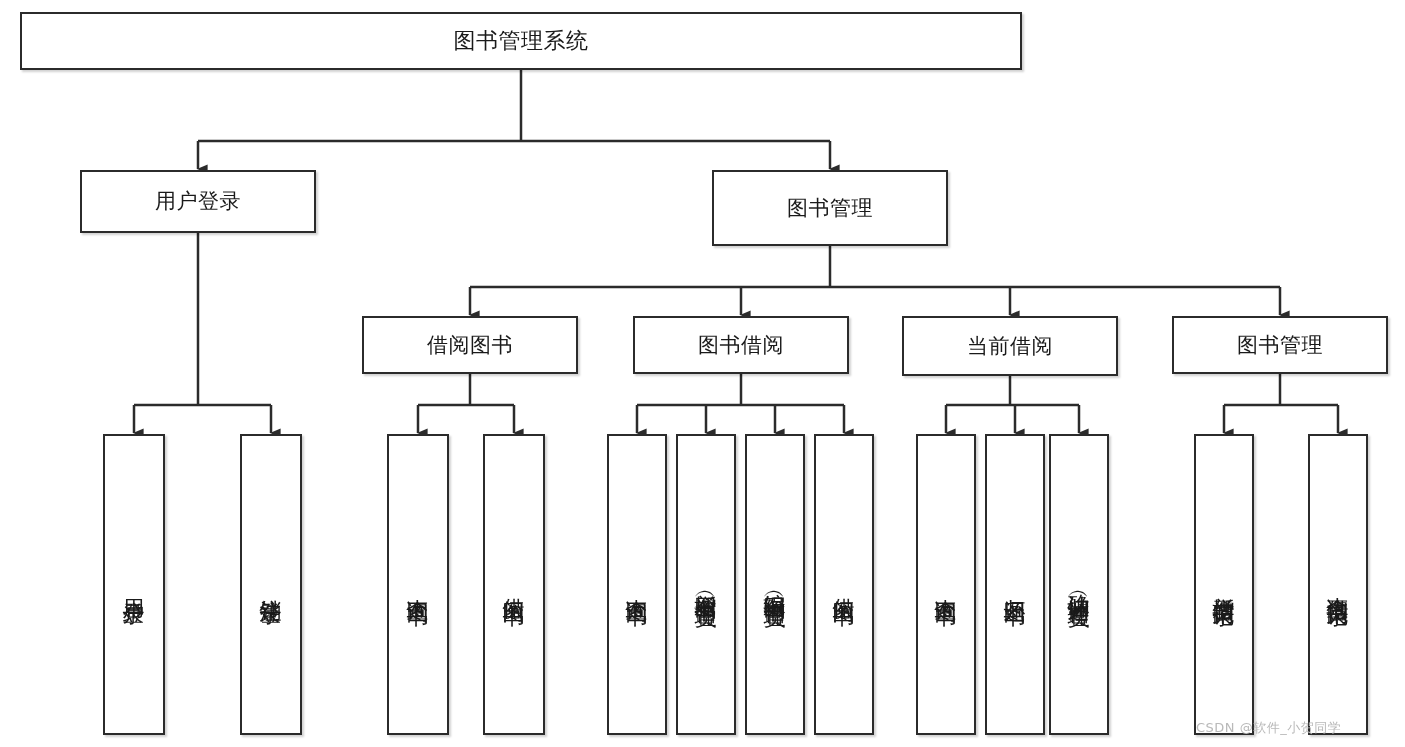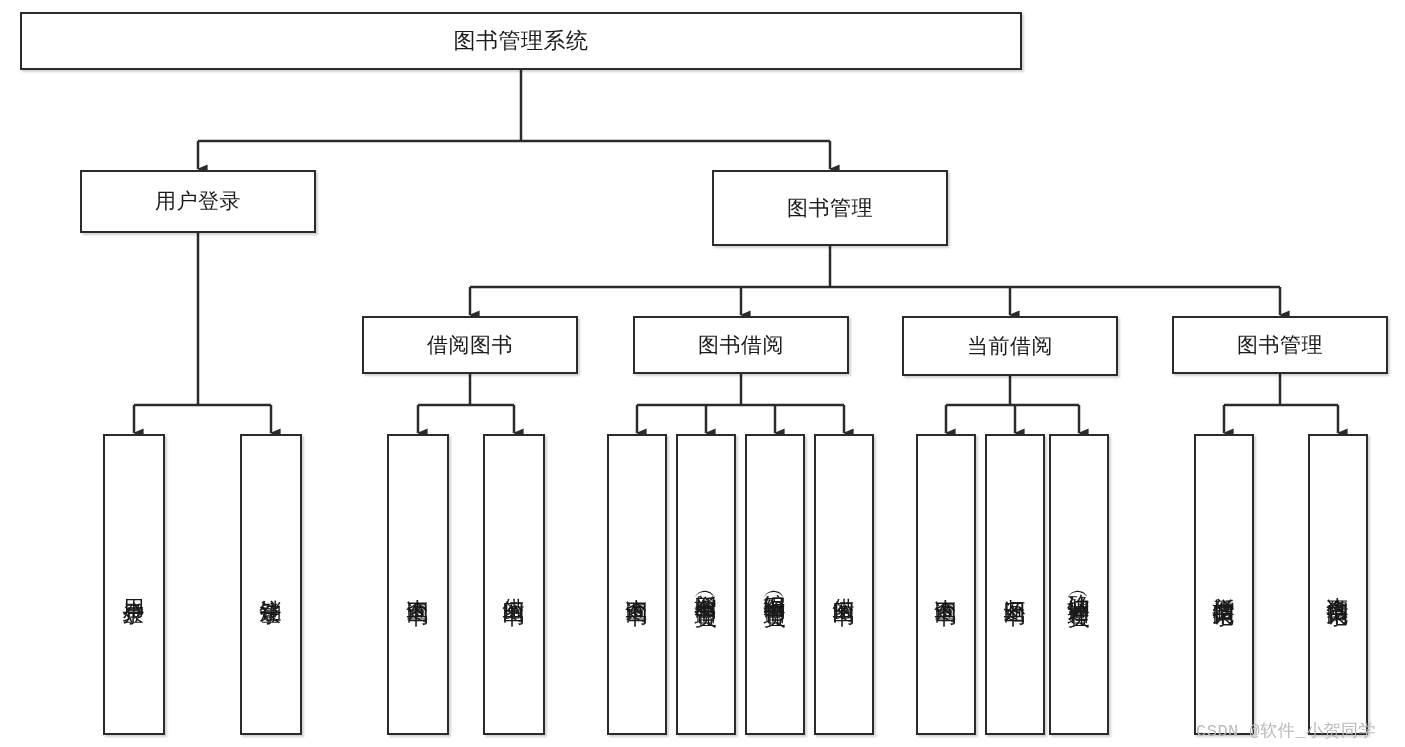"CSDN @软件_小贺同学" .watermark { font-family: Liberation Mono, monospace -> none; font-size: 17px -> 13px }
